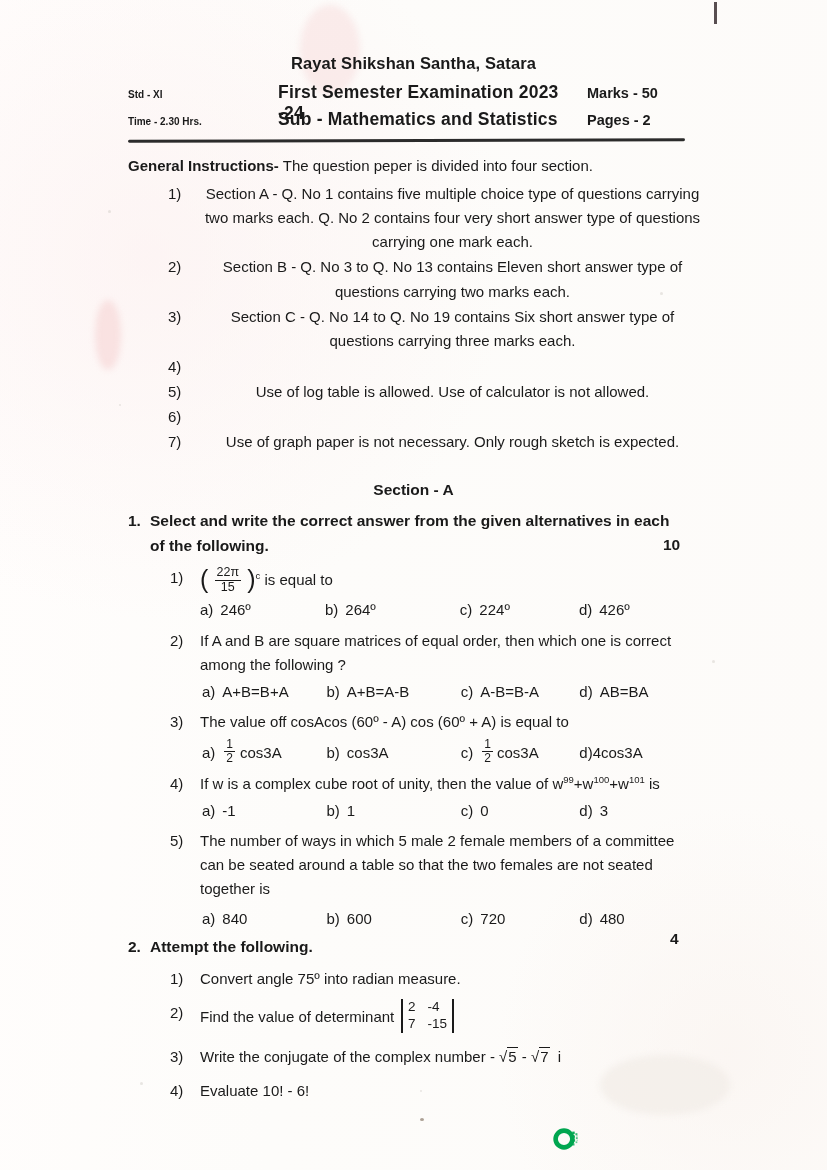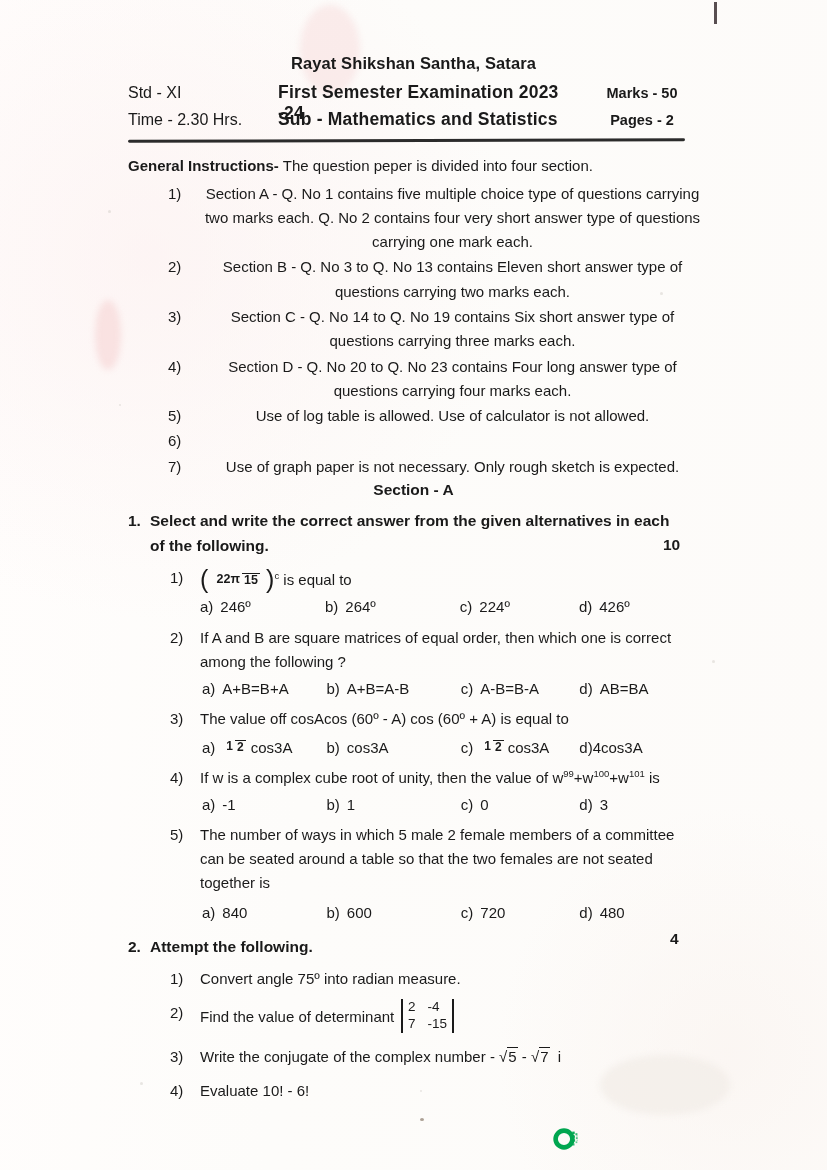"Std - XI" .hdr-left { font-size: 16px -> 10px; font-weight: normal -> bold }
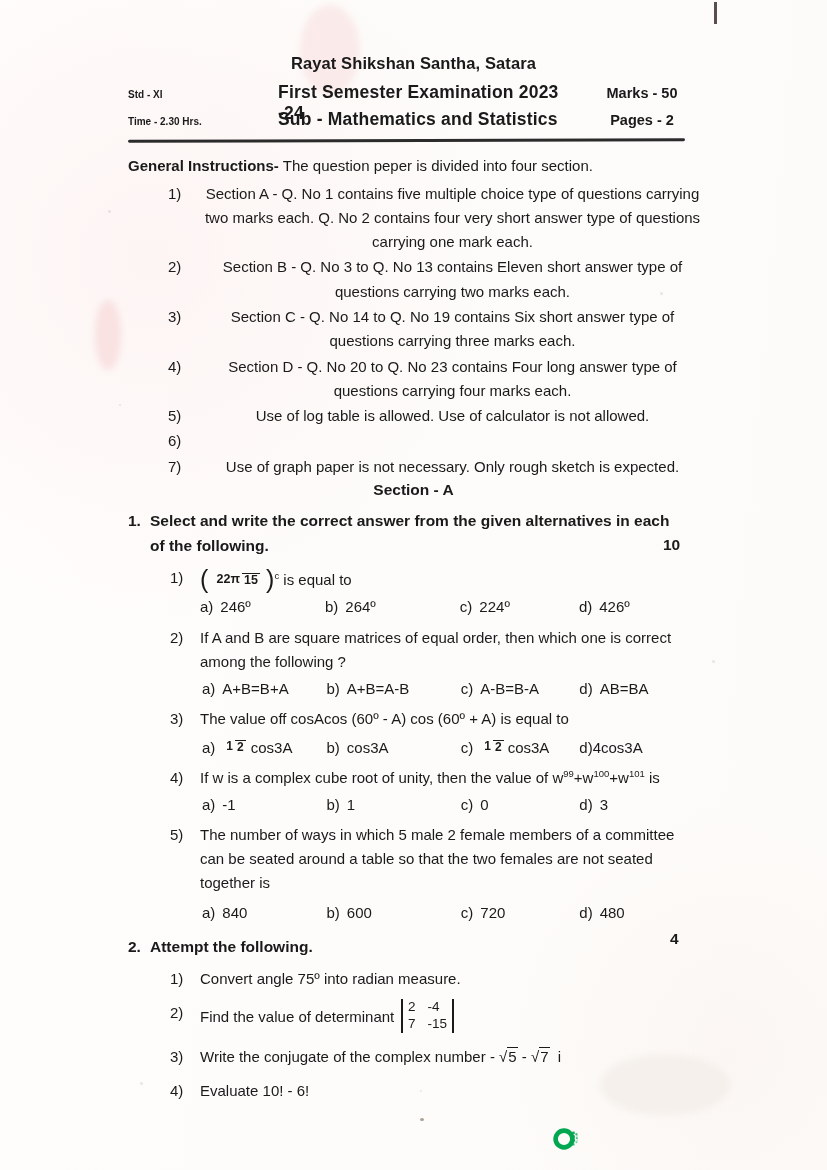"Marks - 50" .hdr-right { text-align: center -> left }
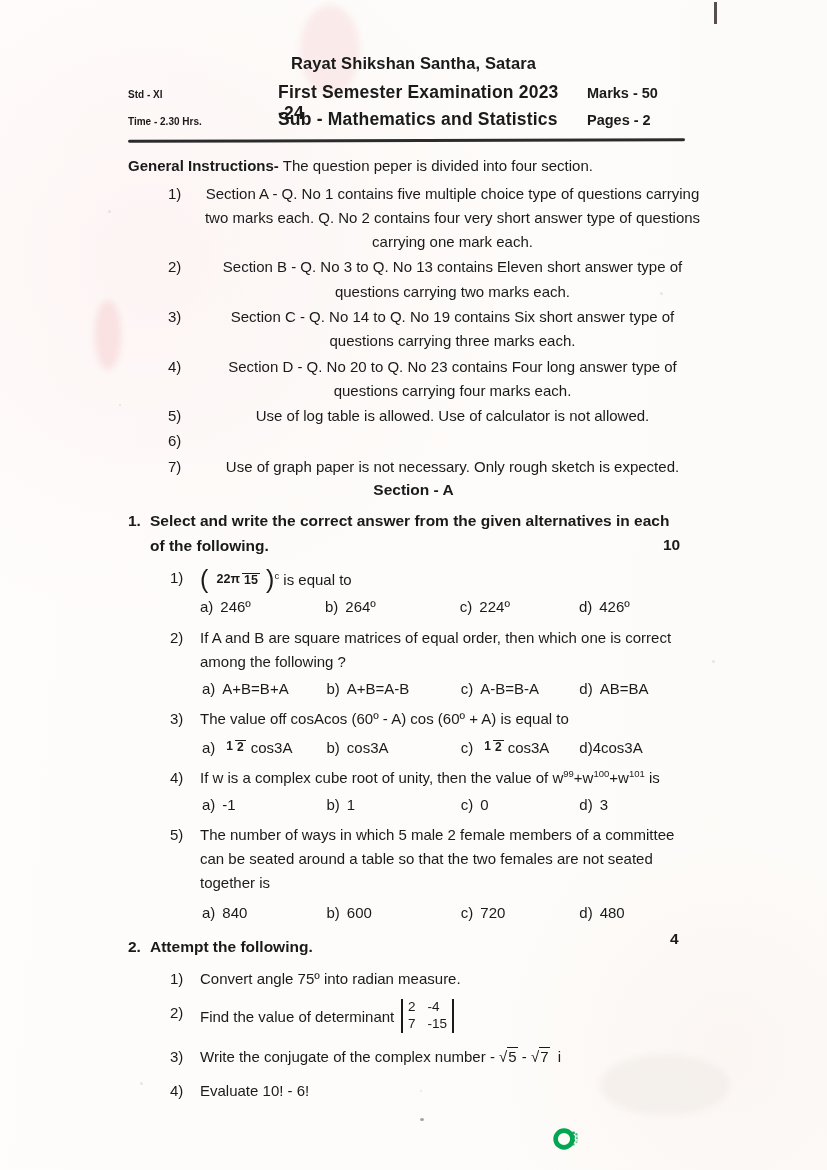"Section D - Q. No" span.gi-txt { html: <span>Section D - Q. No 20 to Q. No 23 contains Four long answer type of questions carrying four marks each.</span> -> none }
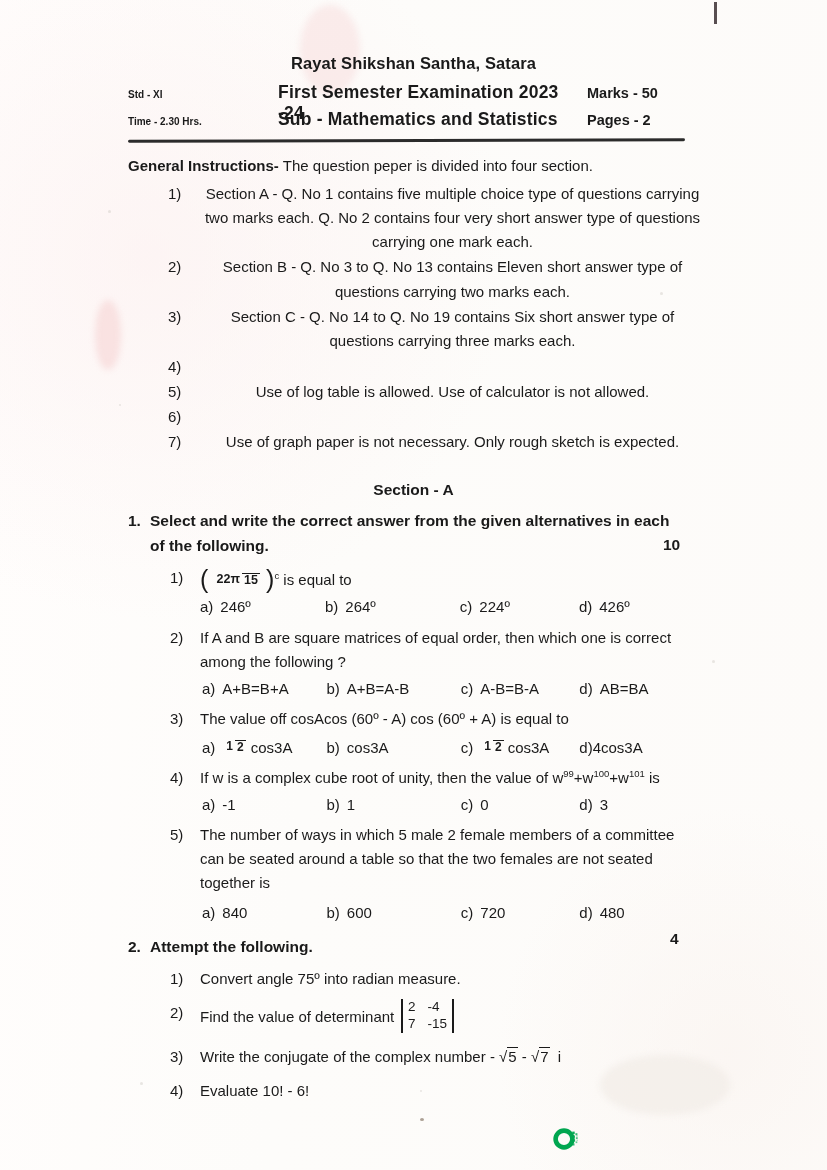"22π" .frac { flex-direction: row -> column; font-weight: bold -> none }
